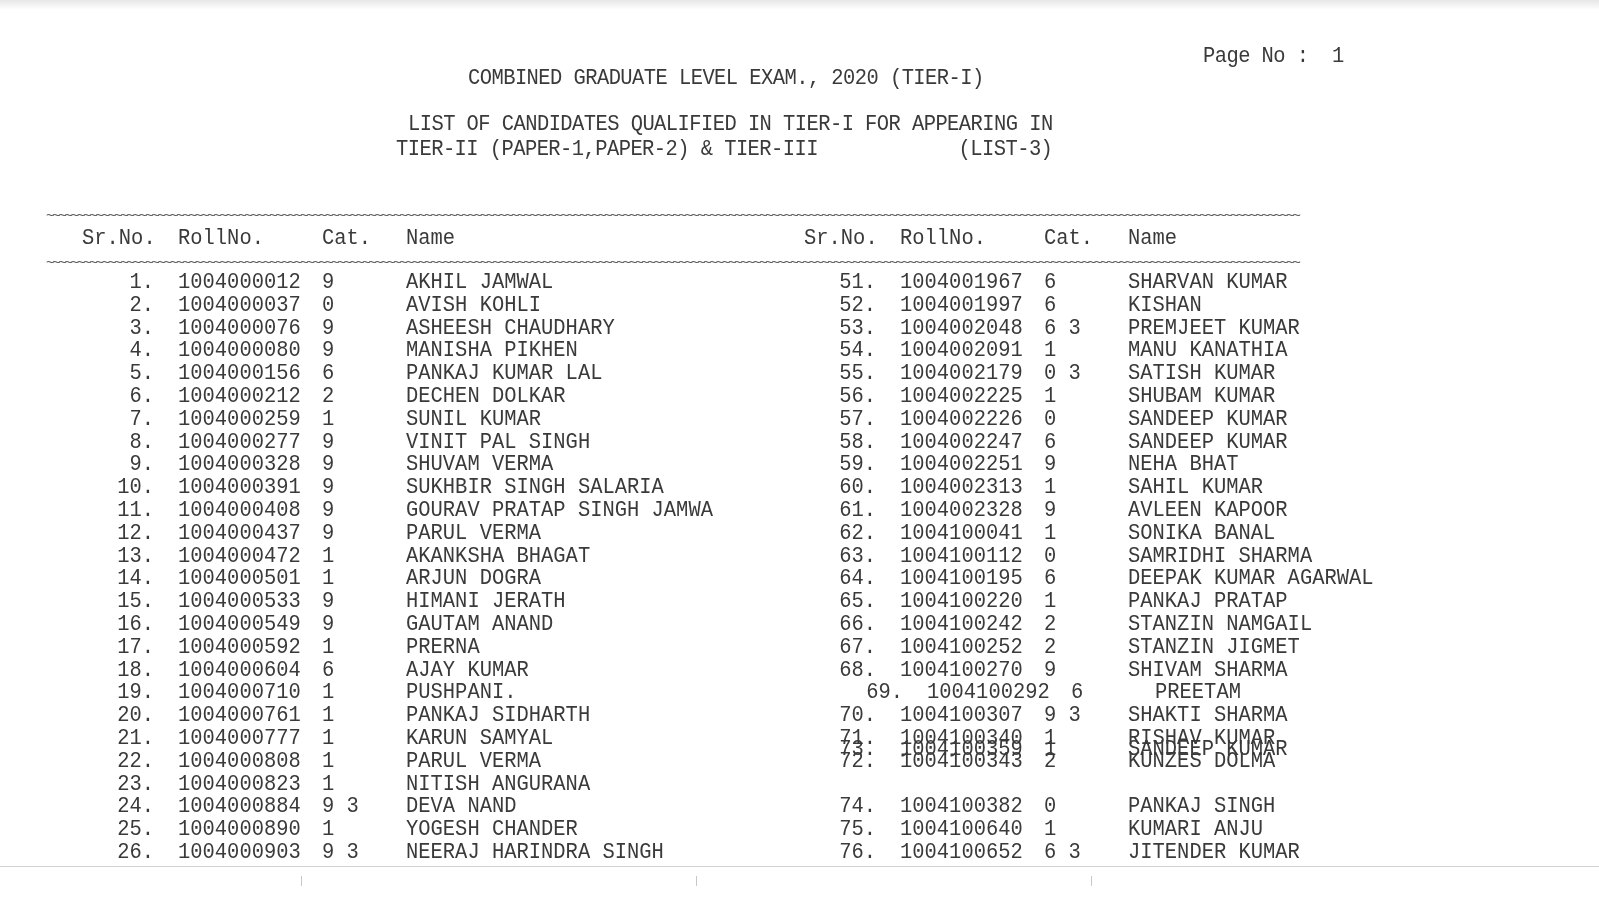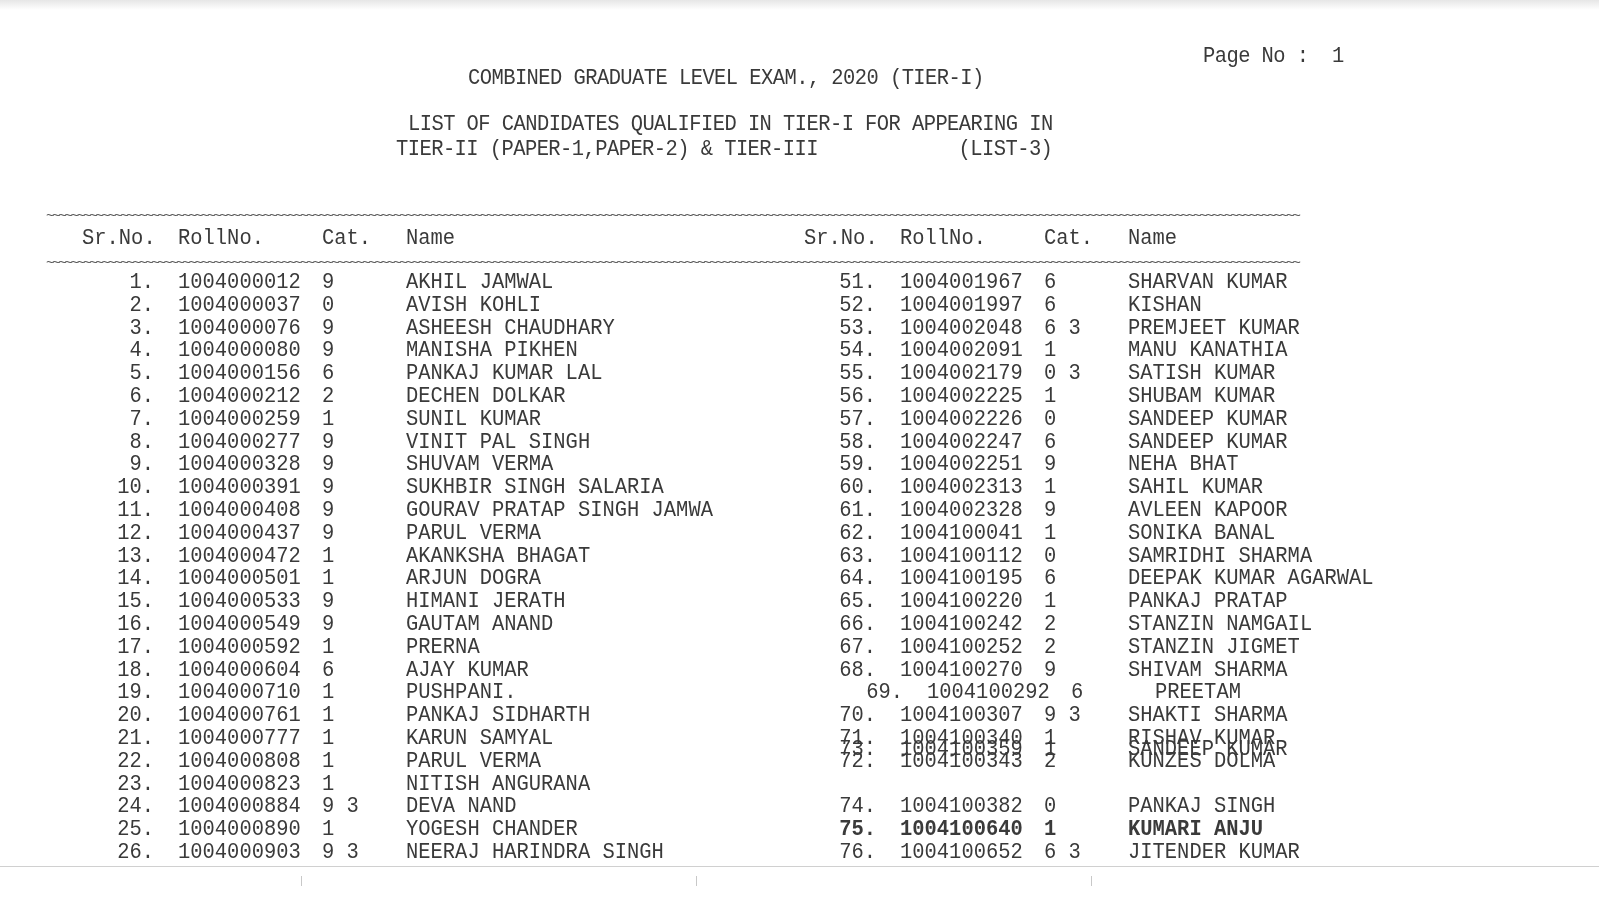"75." div.row { font-weight: bold -> none }
